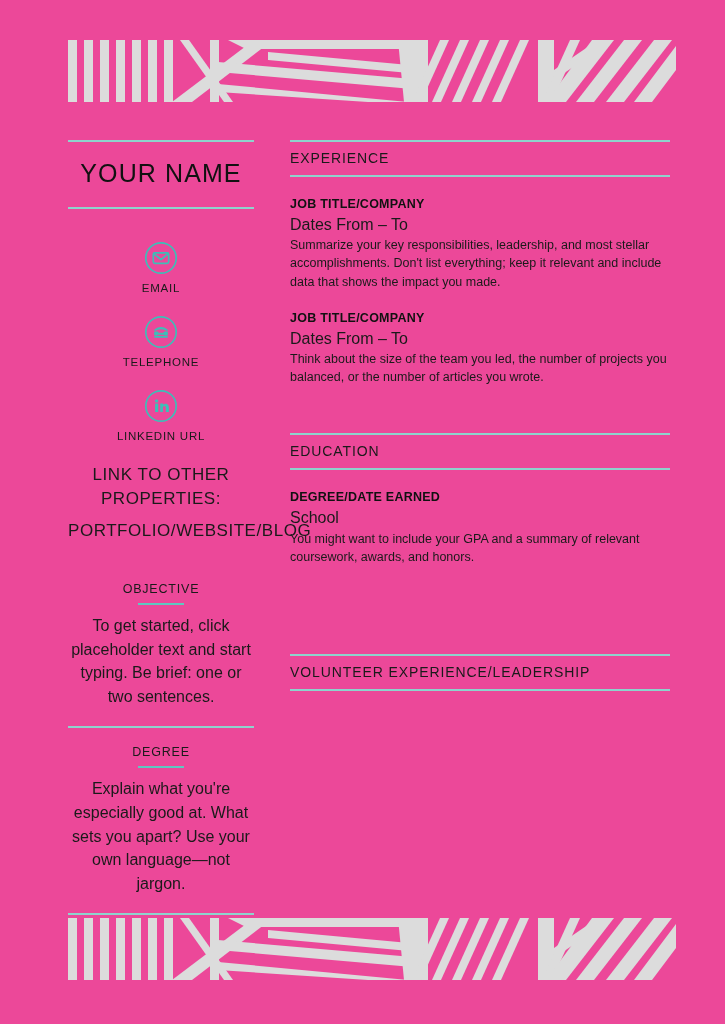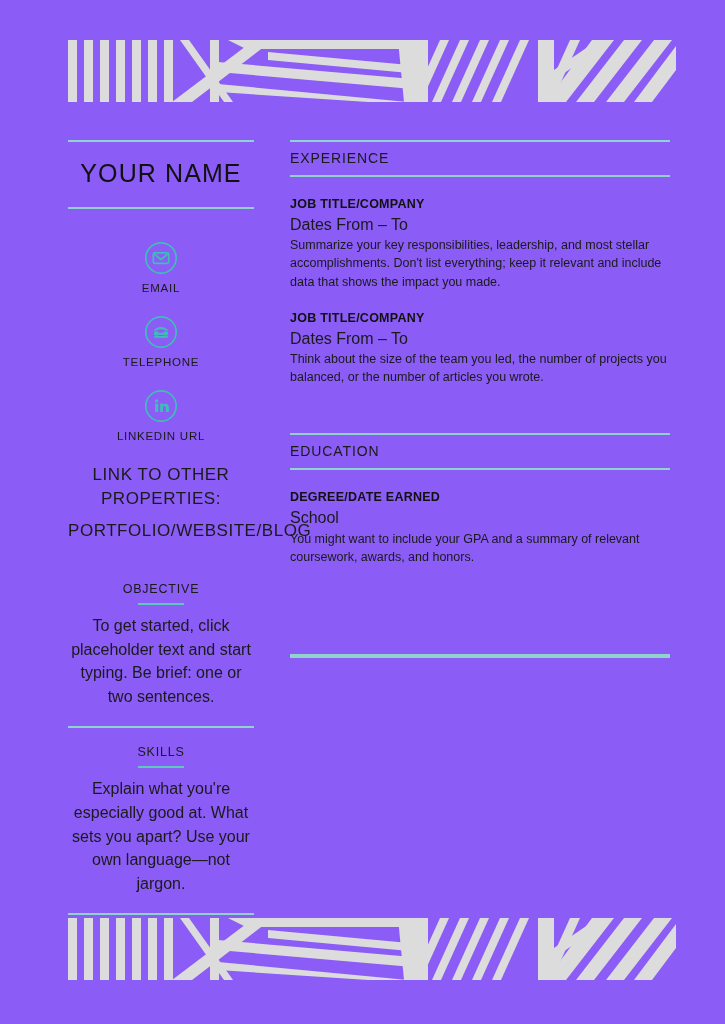"YOUR NAME" .page { background: #8b5cf6 -> #ec4899 }
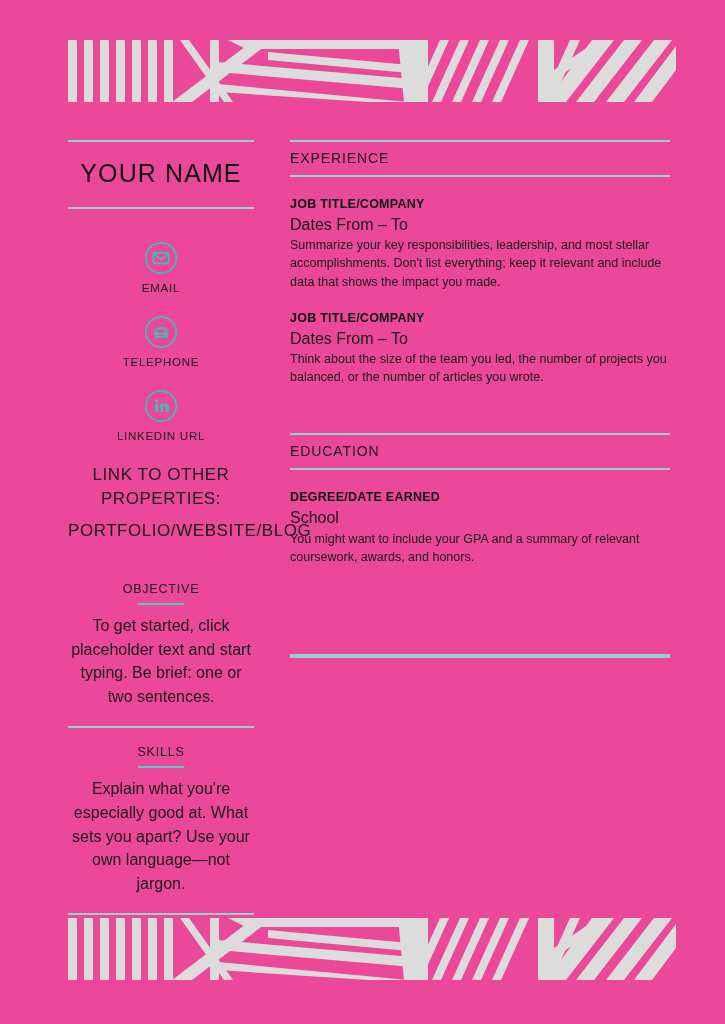"VOLUNTEER EXPERIENCE/LEADERSHIP" div.section-title { html: none -> <div>VOLUNTEER EXPERIENCE/LEADERSHIP</div> }
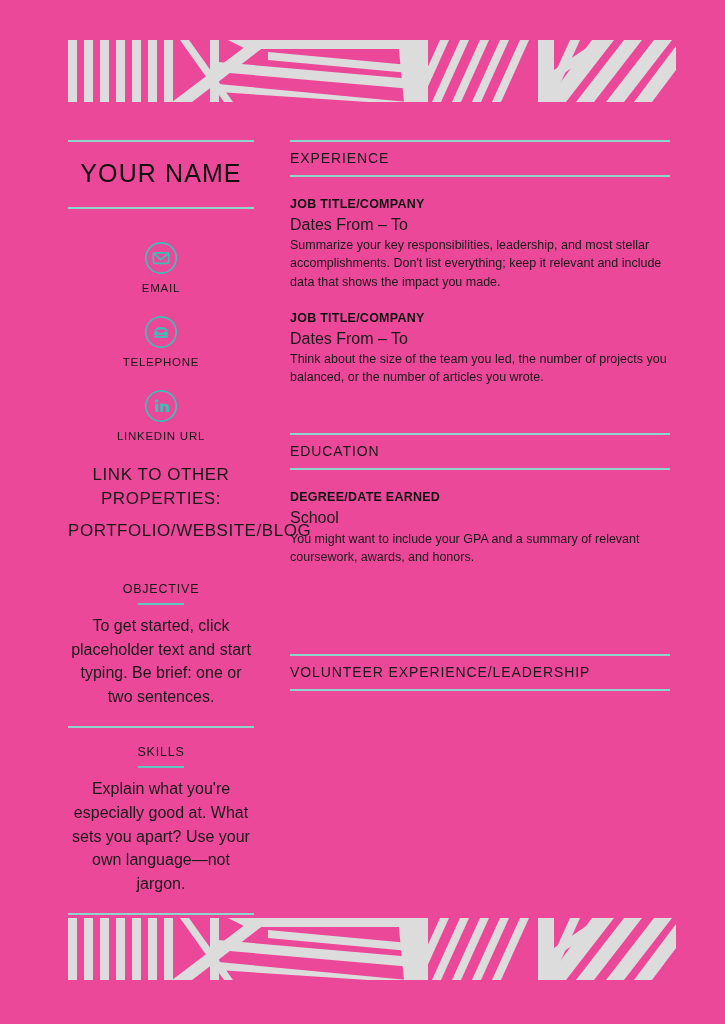"SKILLS" div.side-title { text: SKILLS -> DEGREE }
